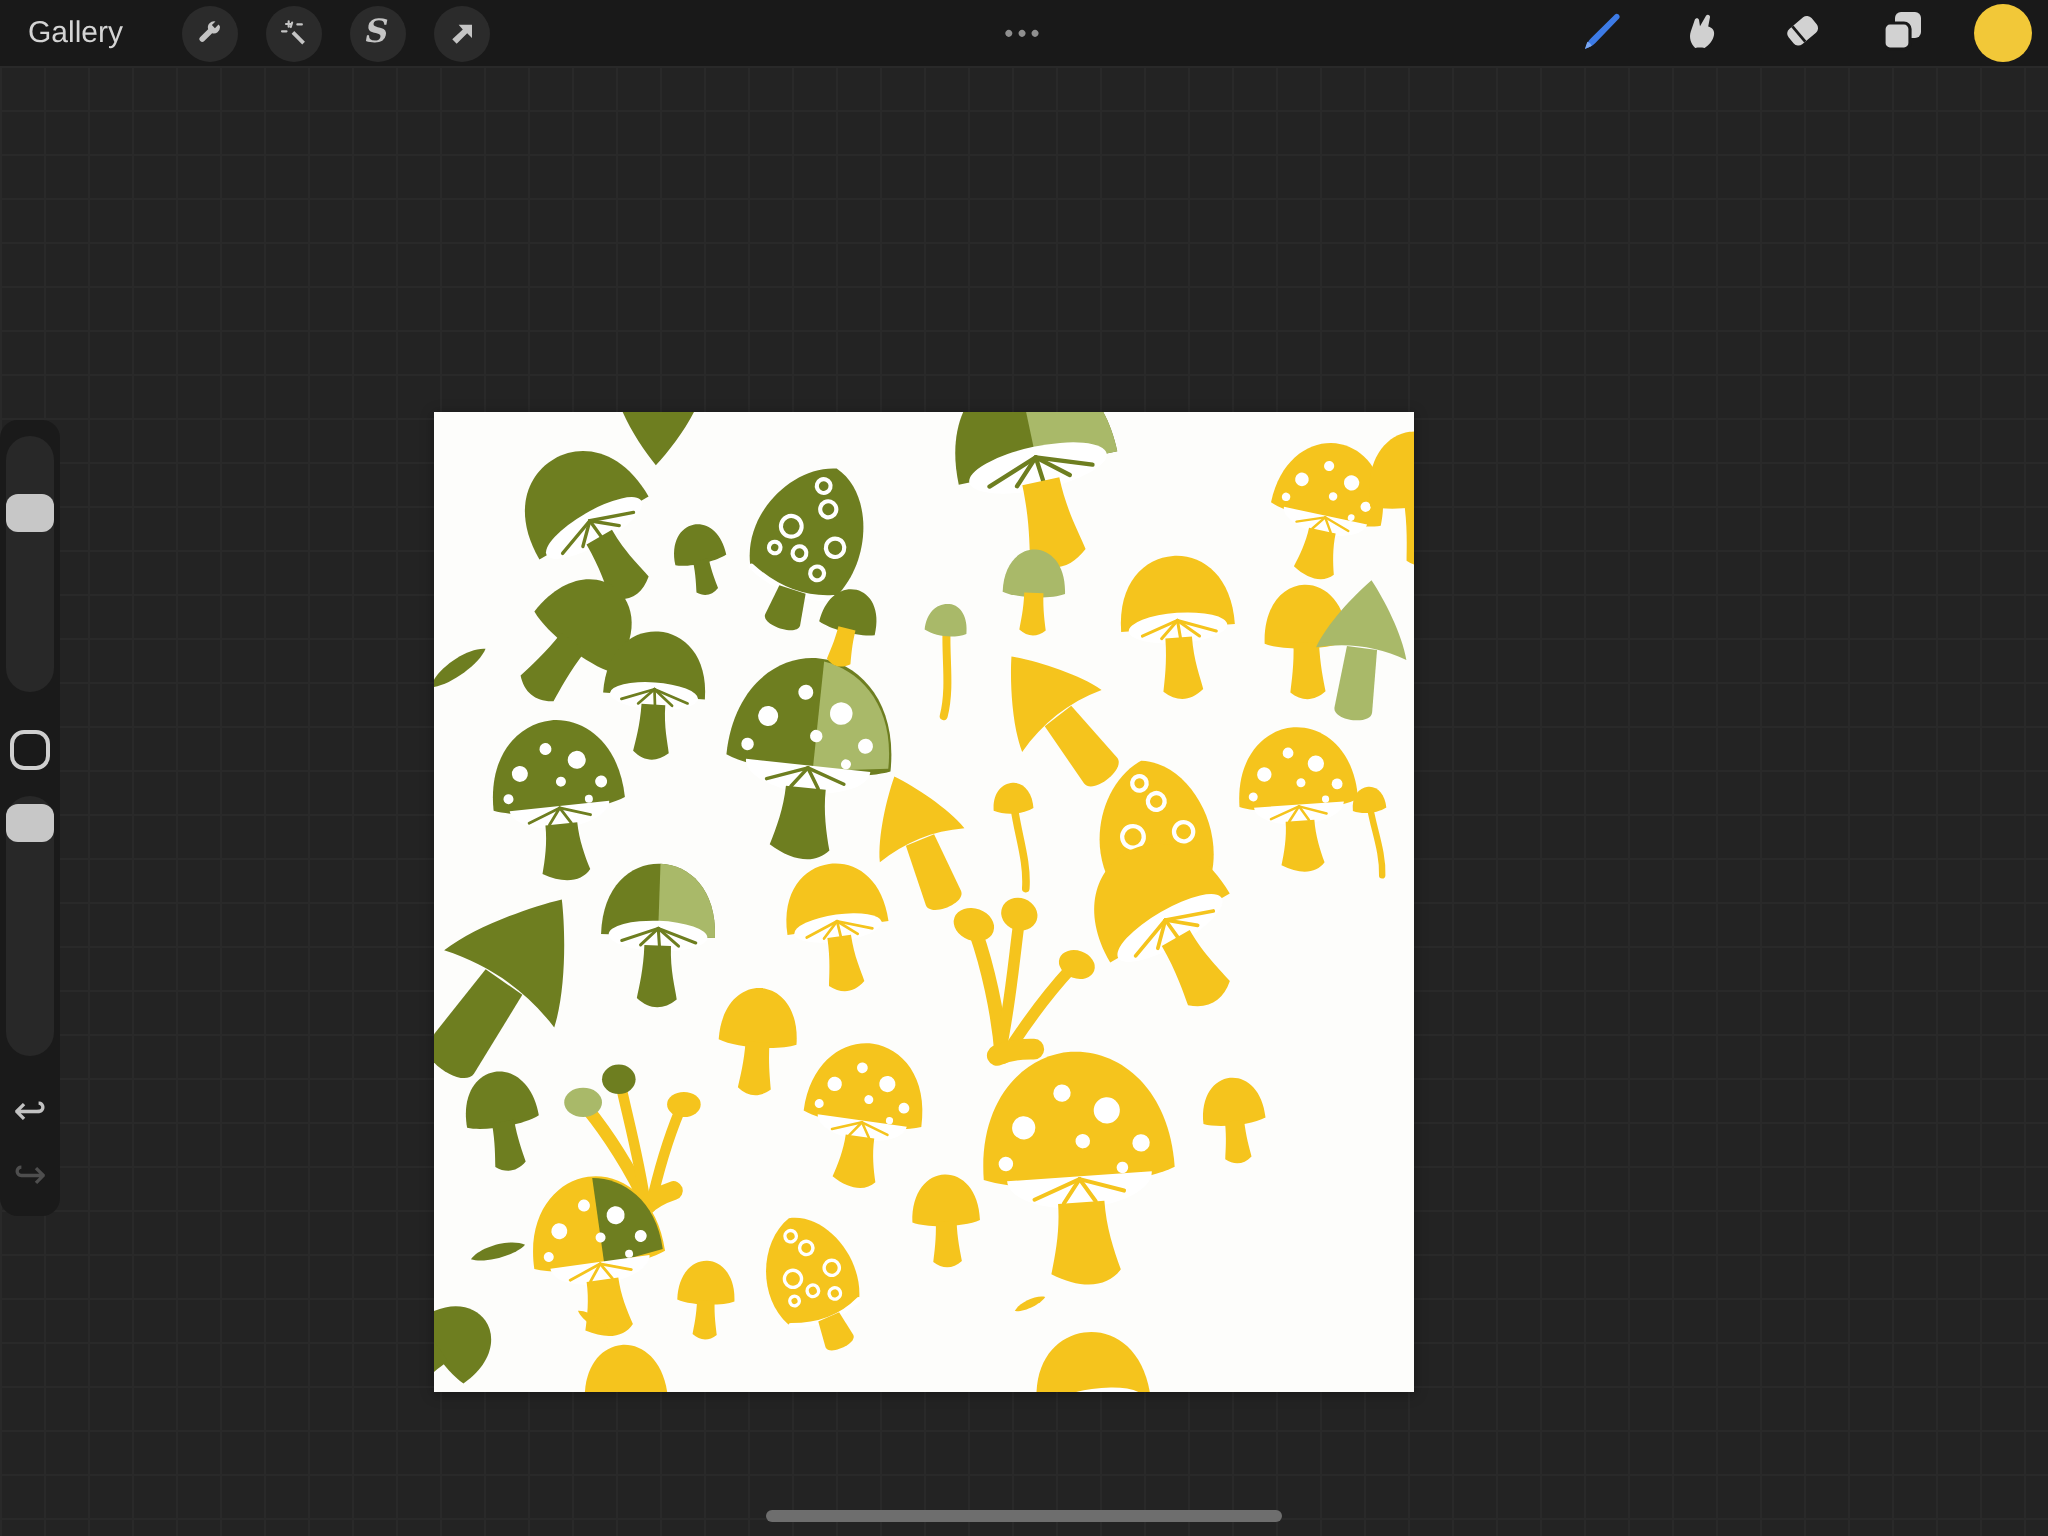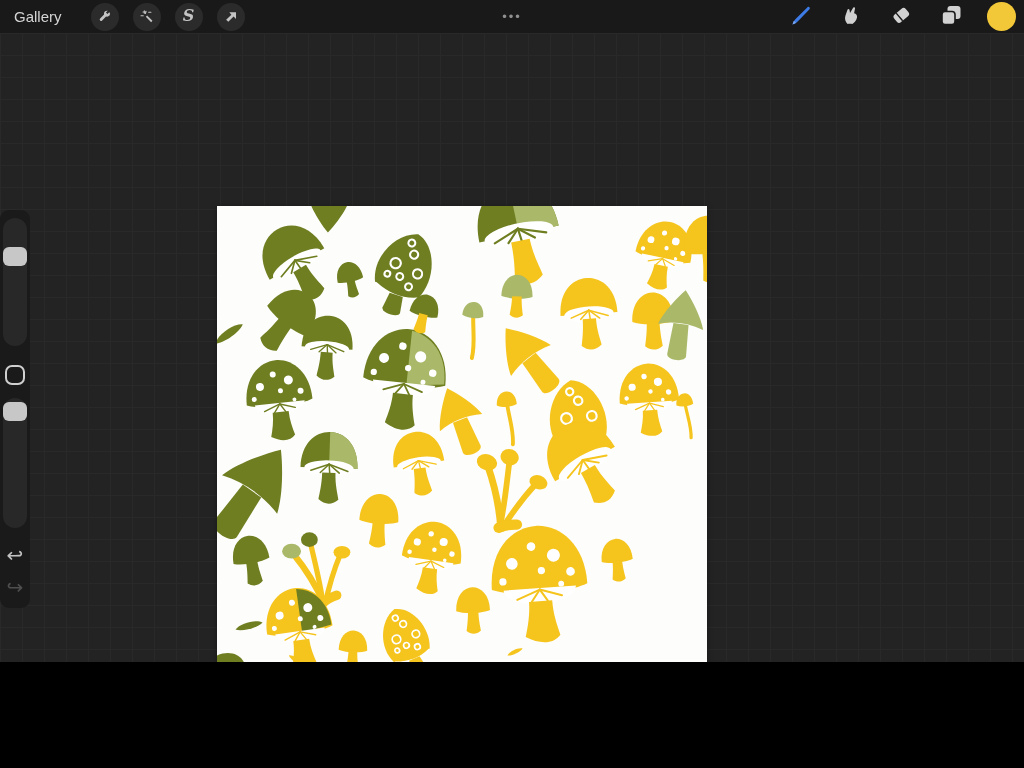"Gallery" .screen { height: 662px -> 768px }
